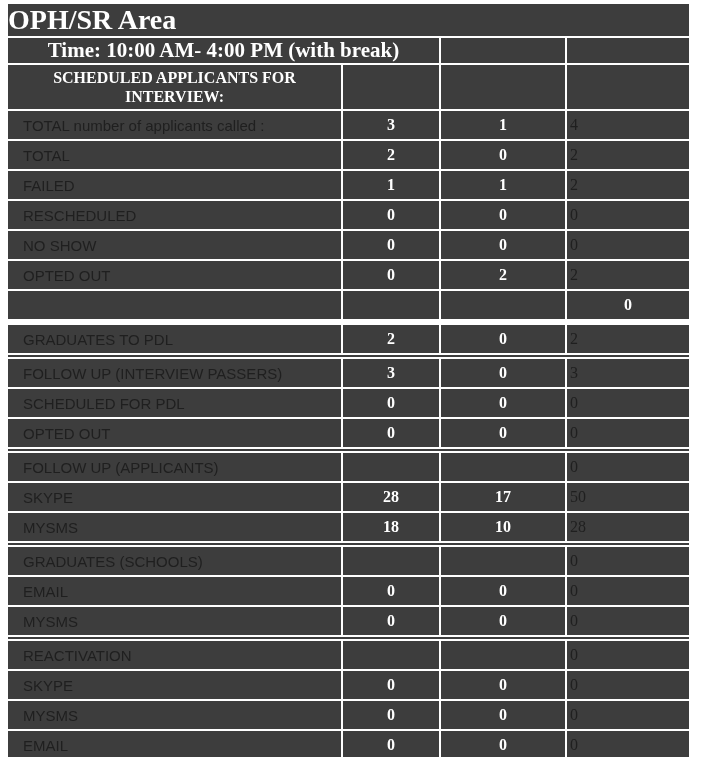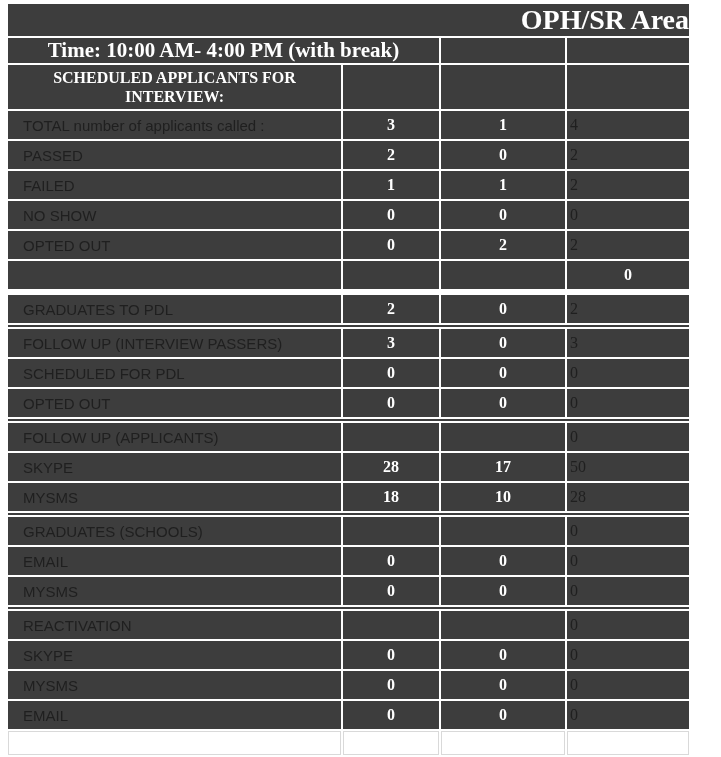"OPH/SR Area" .title-cell { text-align: right -> left }
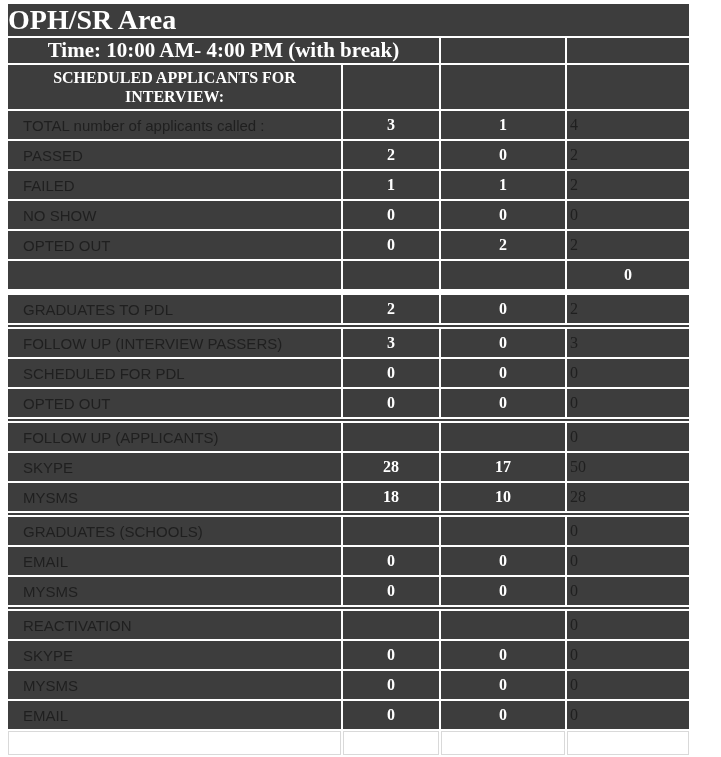"PASSED" td.label-cell { text: PASSED -> TOTAL }
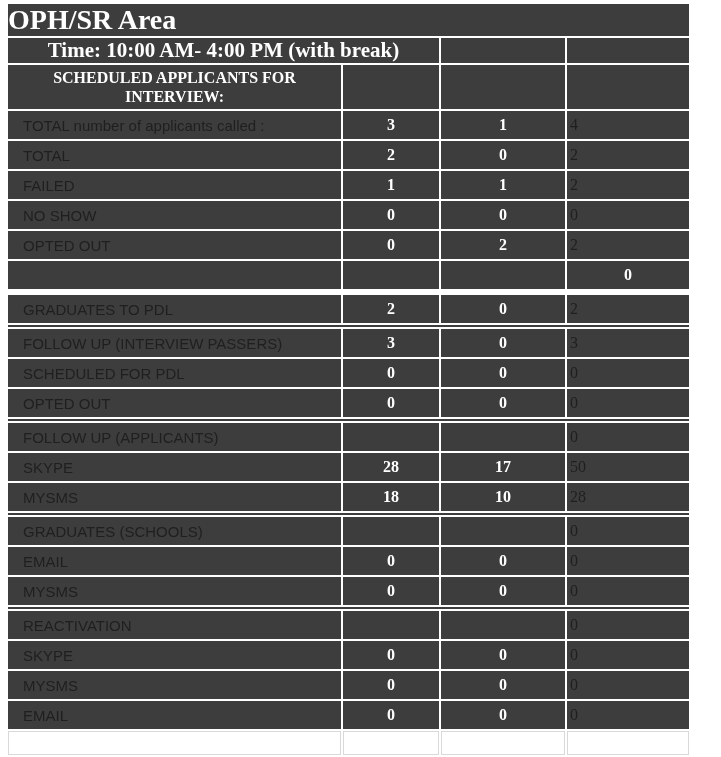"RESCHEDULED" tr { html: none -> <tr> <td>RESCHEDULED</td> <td>0</td> <td>0</td> <td>0</td> </tr> }
